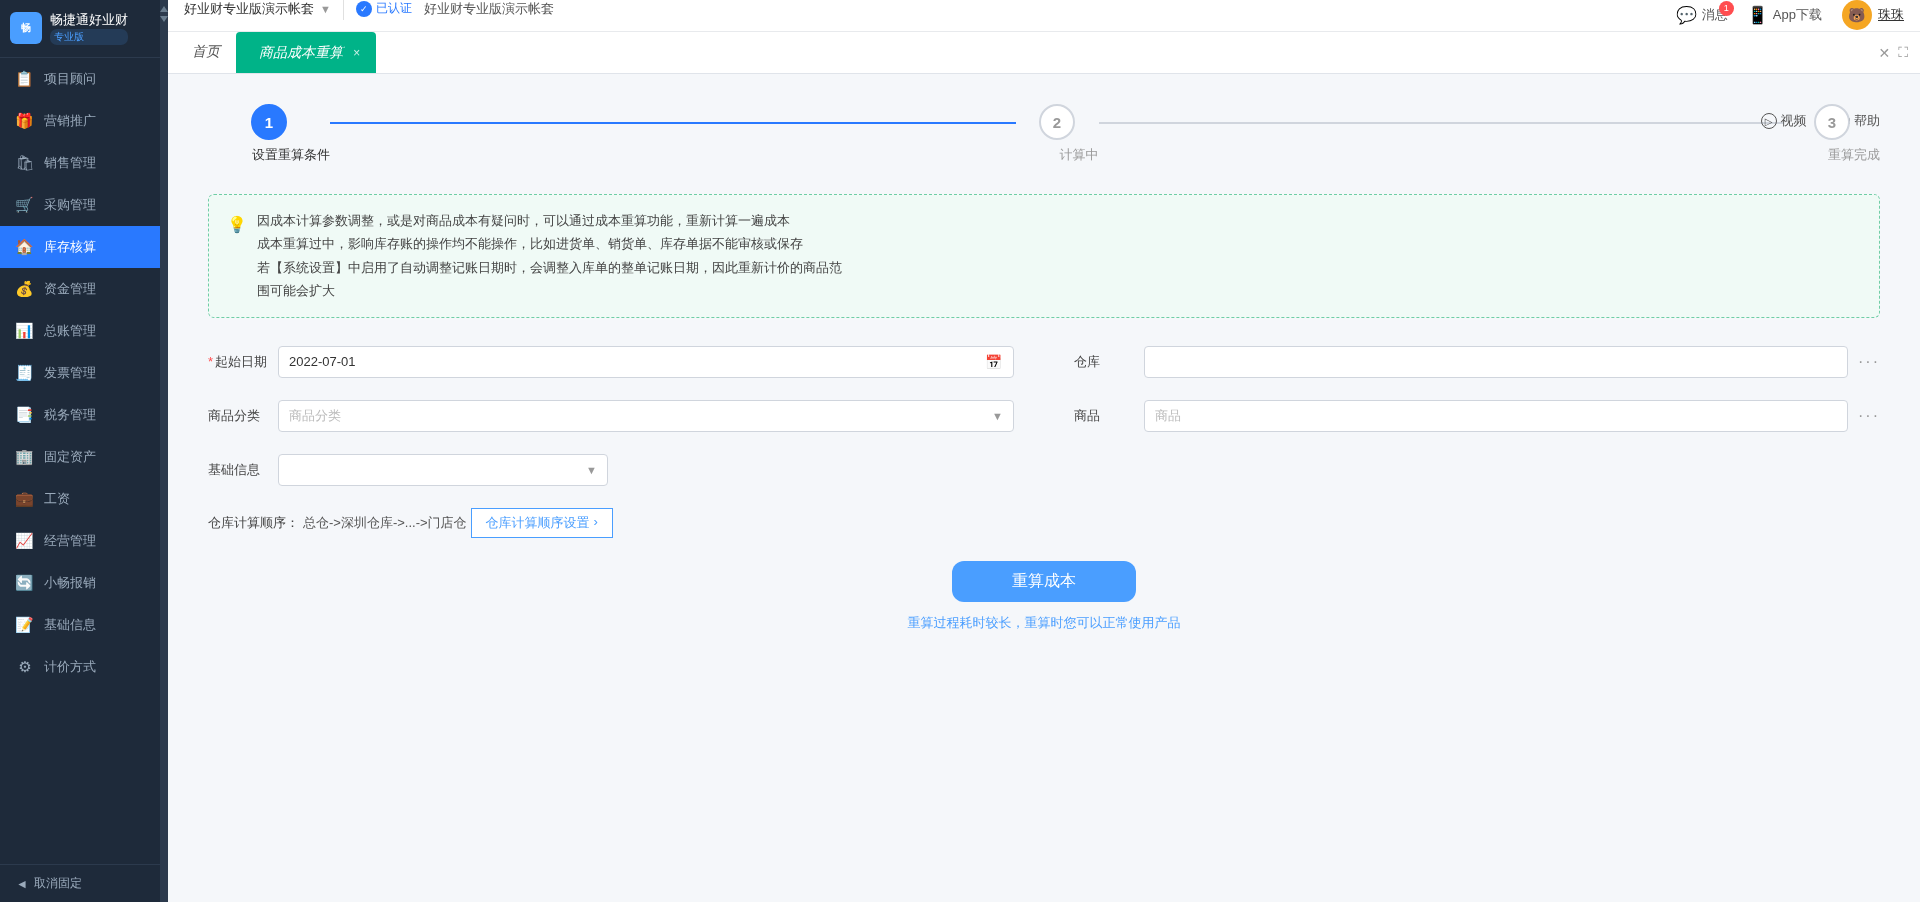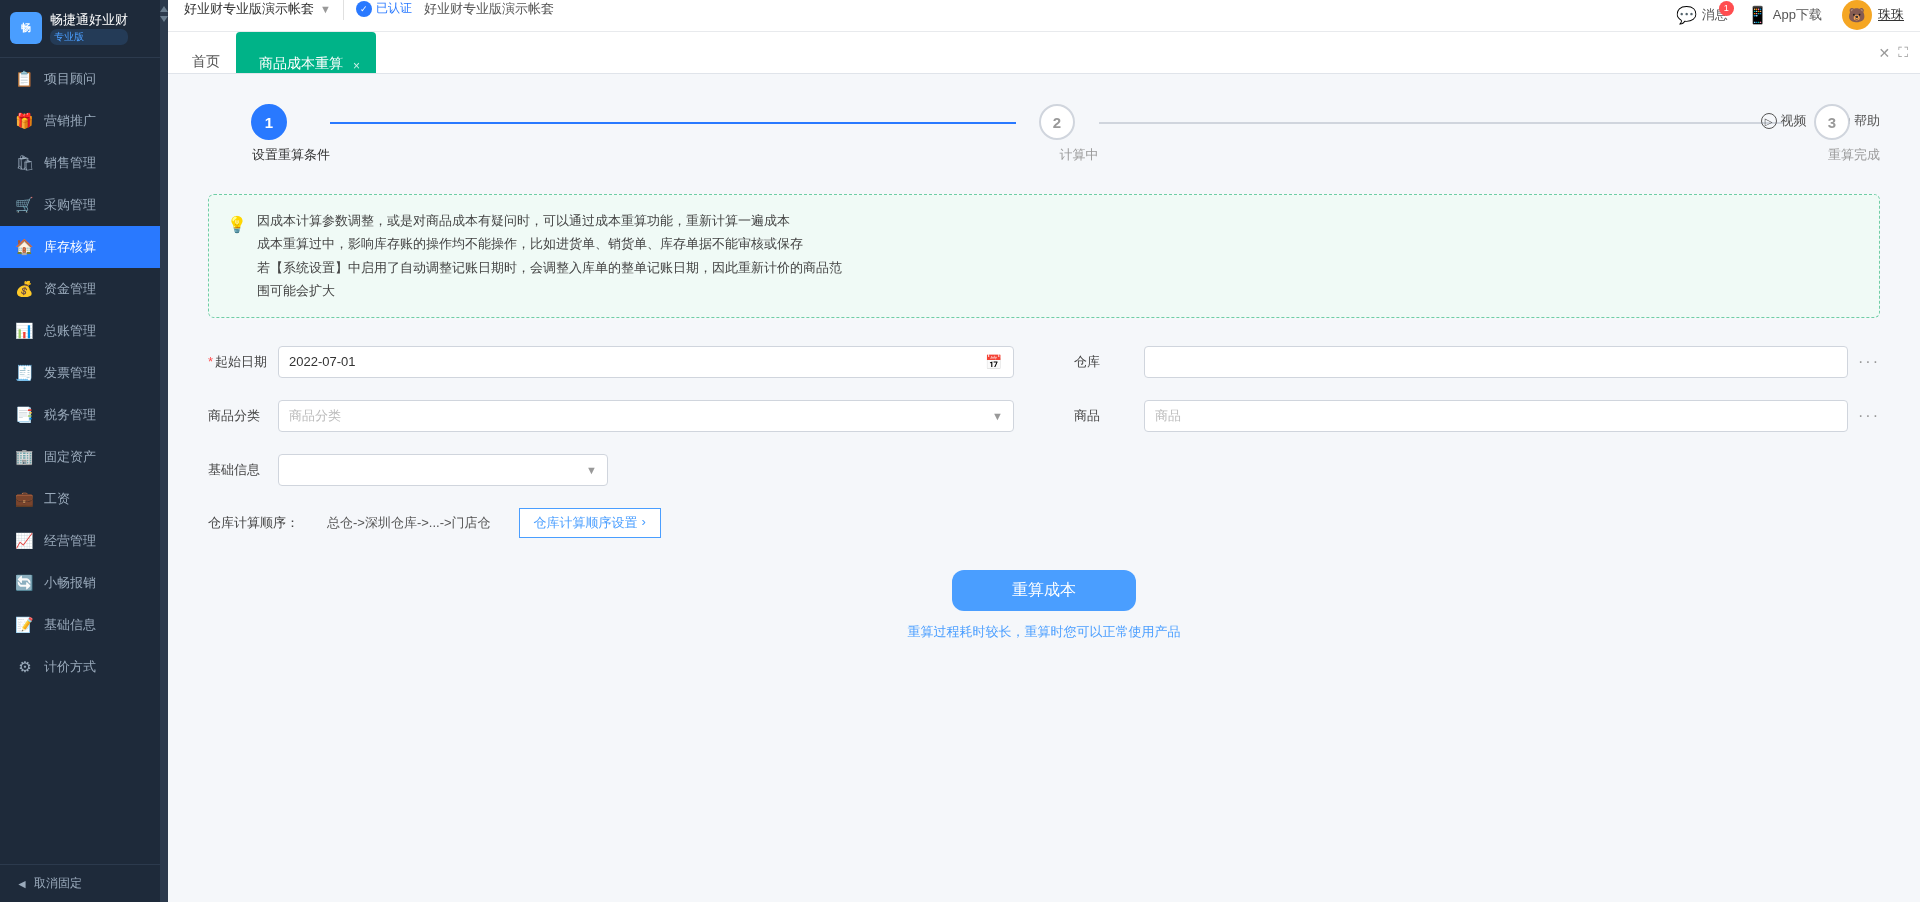"首页" .tab-item { align-items: flex-end -> center; font-style: none -> italic }
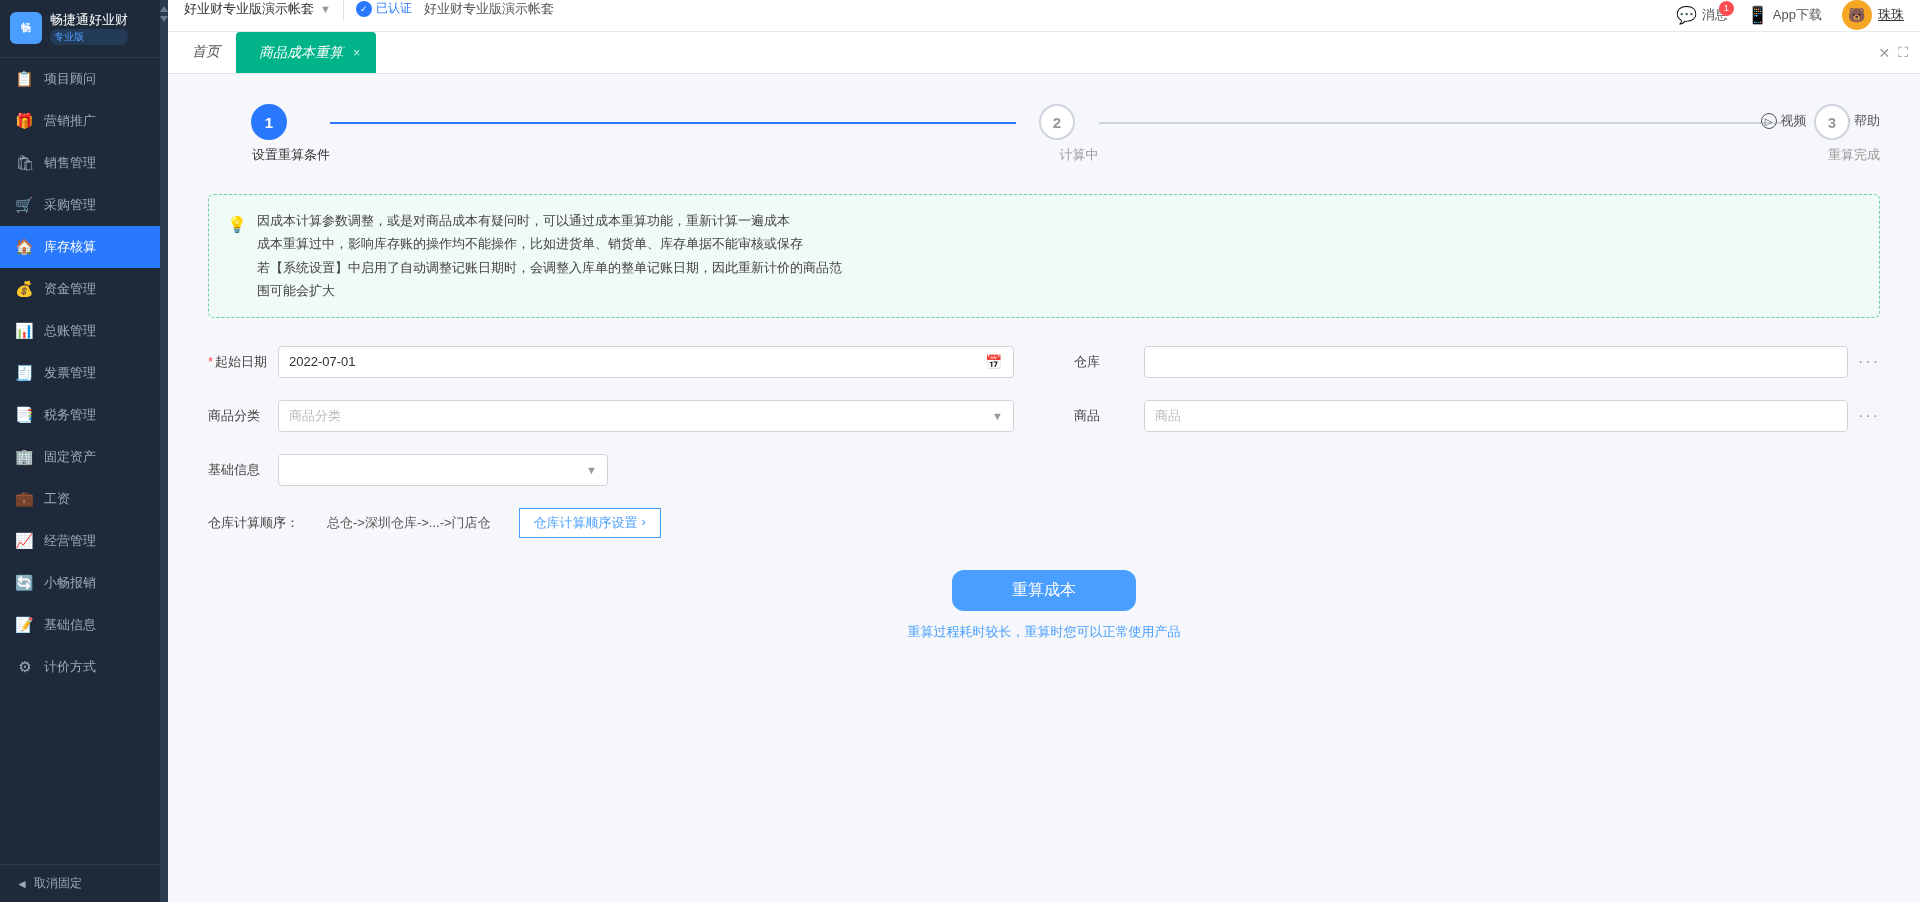"仓库计算顺序：" .warehouse-row { gap: 28px -> 4px; margin-bottom: 32px -> 23px }
